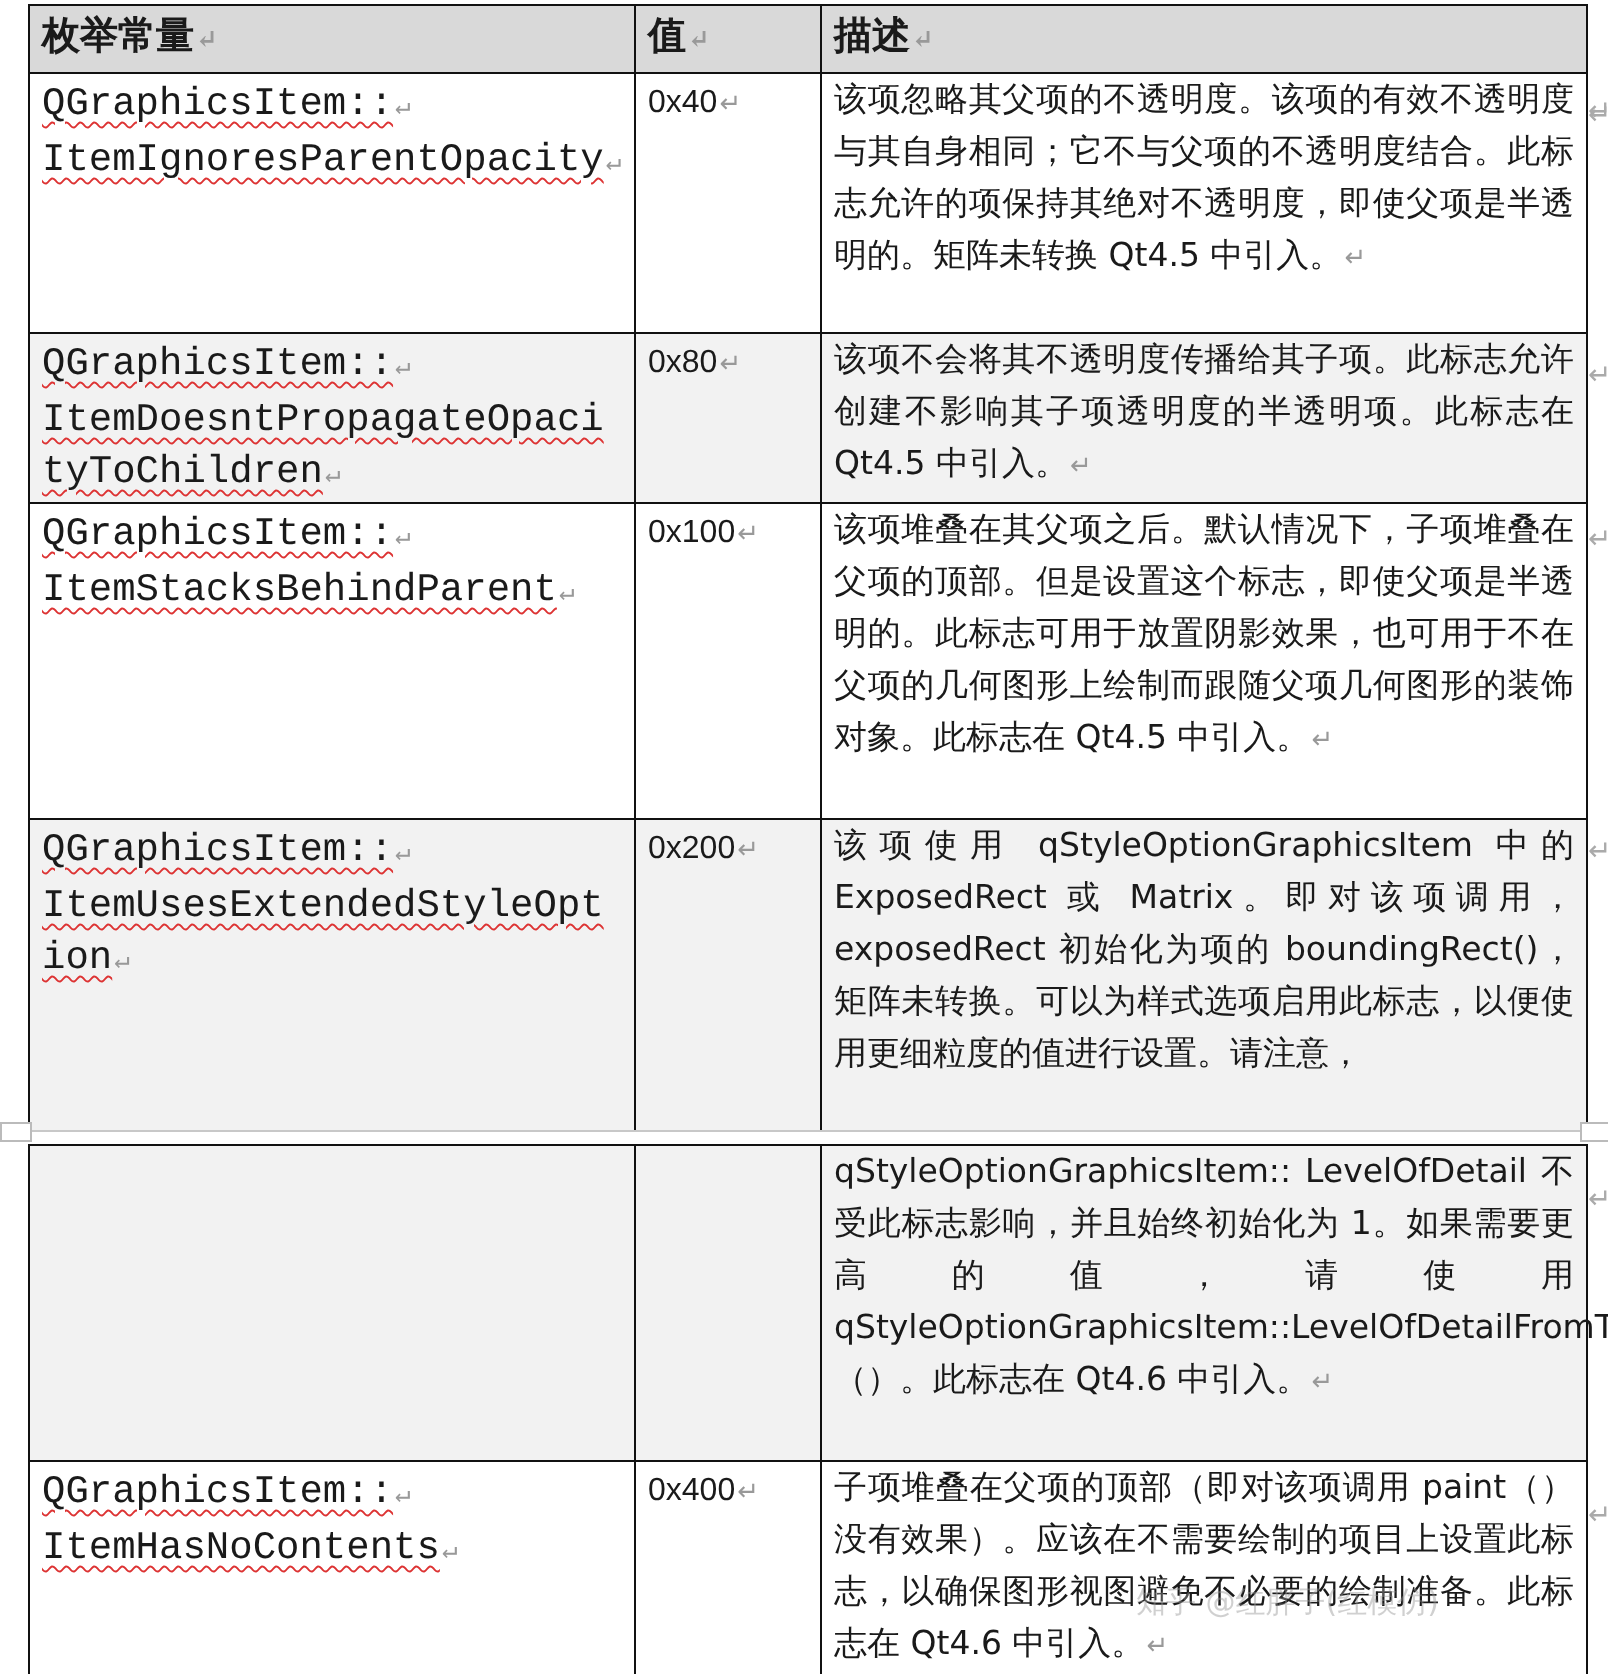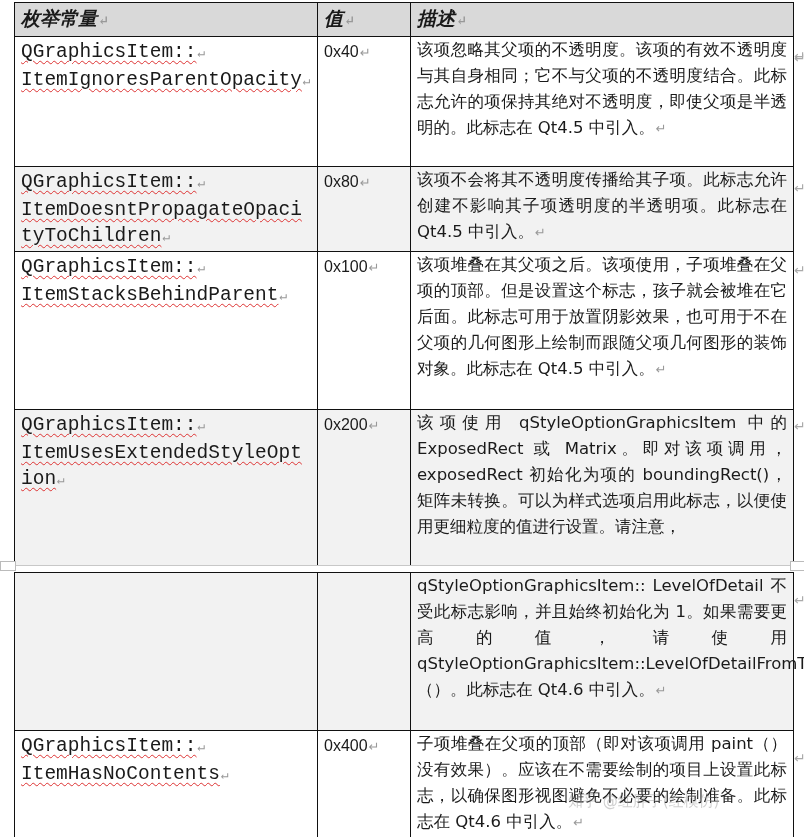"枚举常量↵" .hdr th { font-style: italic -> none }
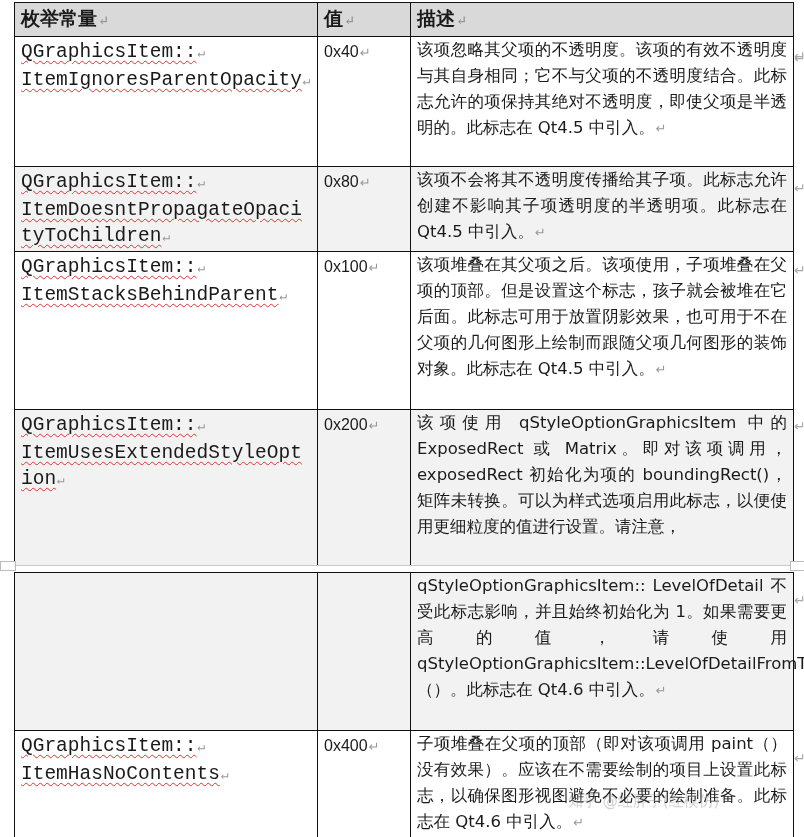"该项忽略其父项的不透明度。该项的有效不透明度与其自身相同；它不与父项的不透明度结" span { text: 此标志在 -> 矩阵未转换 }
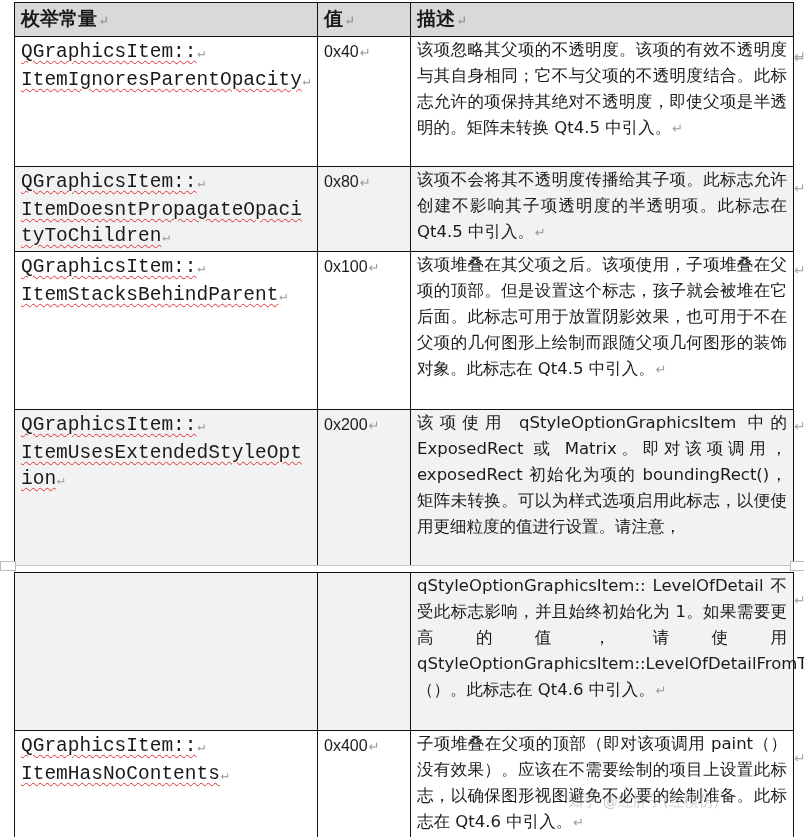"该项堆叠在其父项之后。该项使用，子项堆叠在父项的顶部。但是设置这个标志，孩子就会" span { text: 该项使用，子项堆叠在父项的顶部。但是设置这个标志，孩子就会被堆在它后面 -> 默认情况下，子项堆叠在父项的顶部。但是设置这个标志，即使父项是半透明的 }
